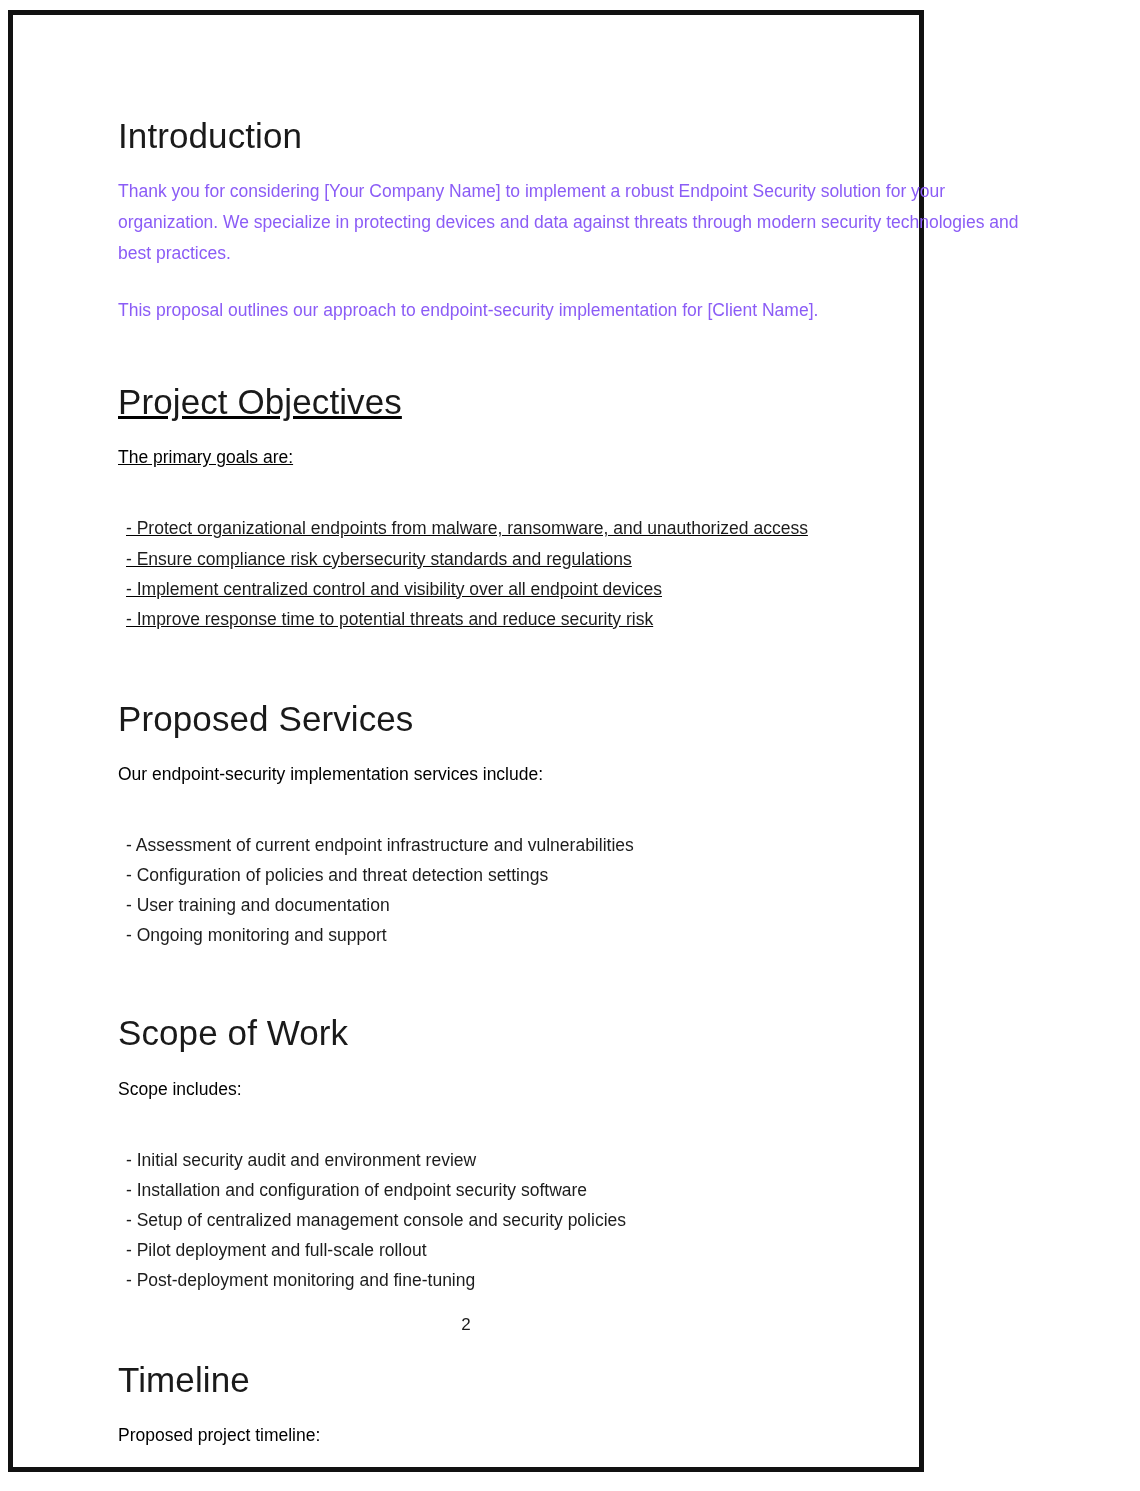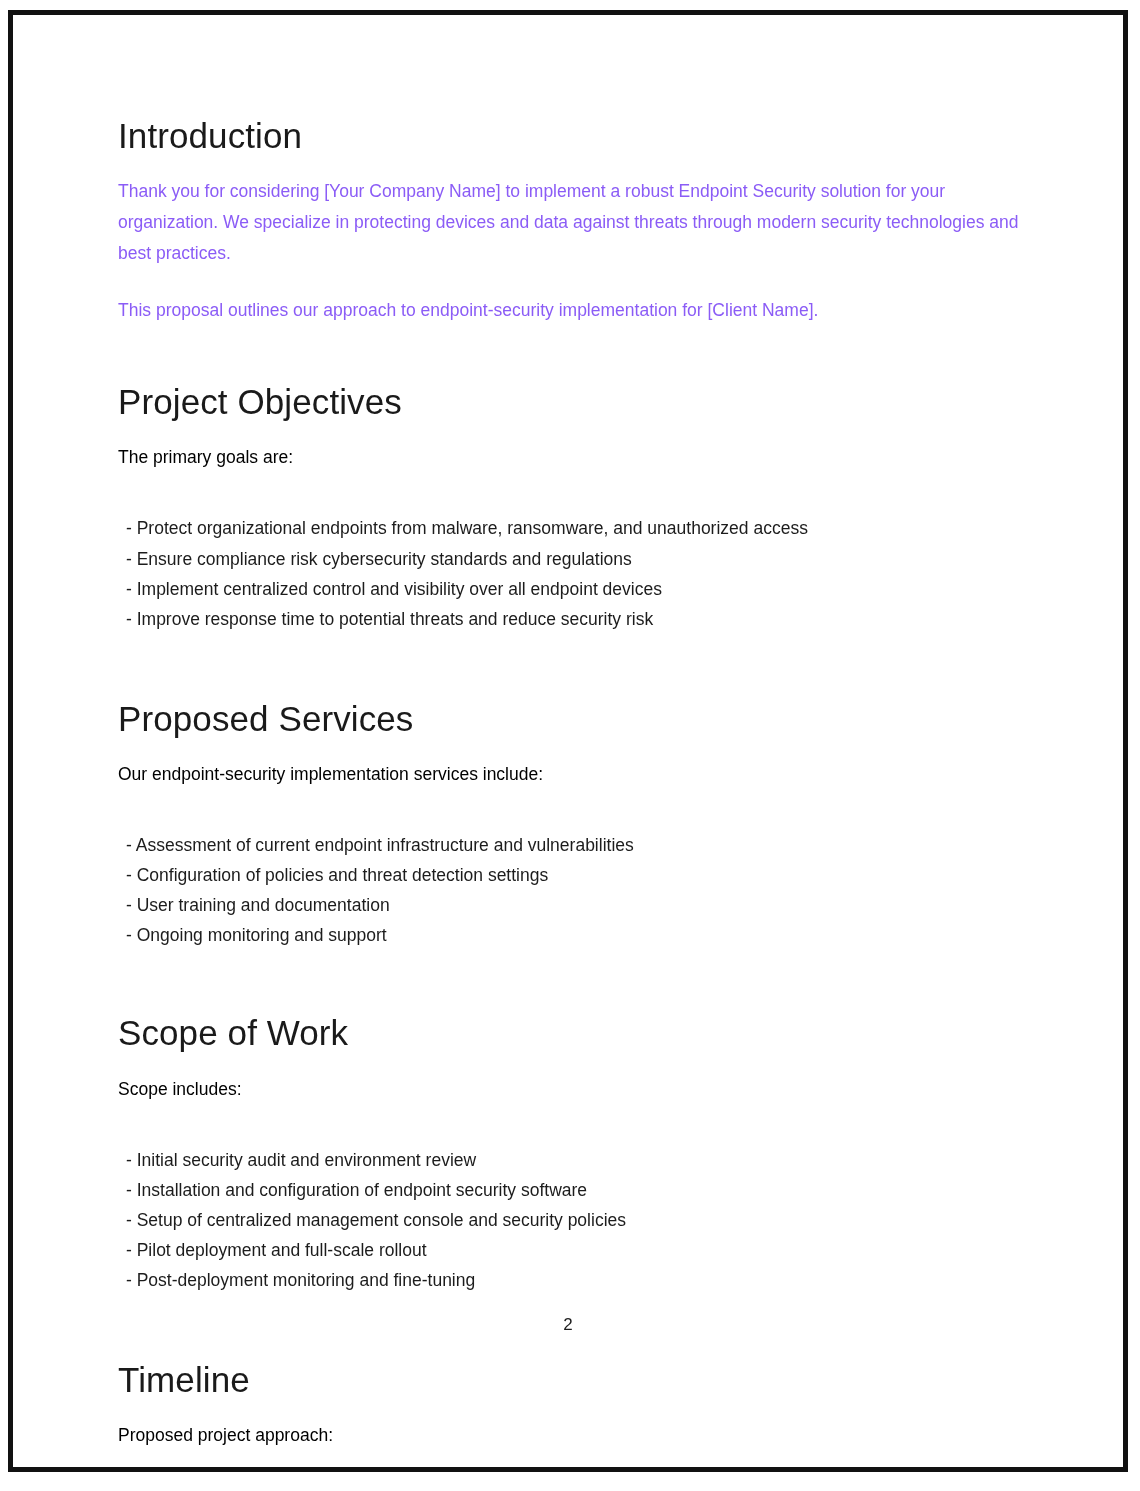"Introduction" .page-frame { width: 1120px -> 916px }
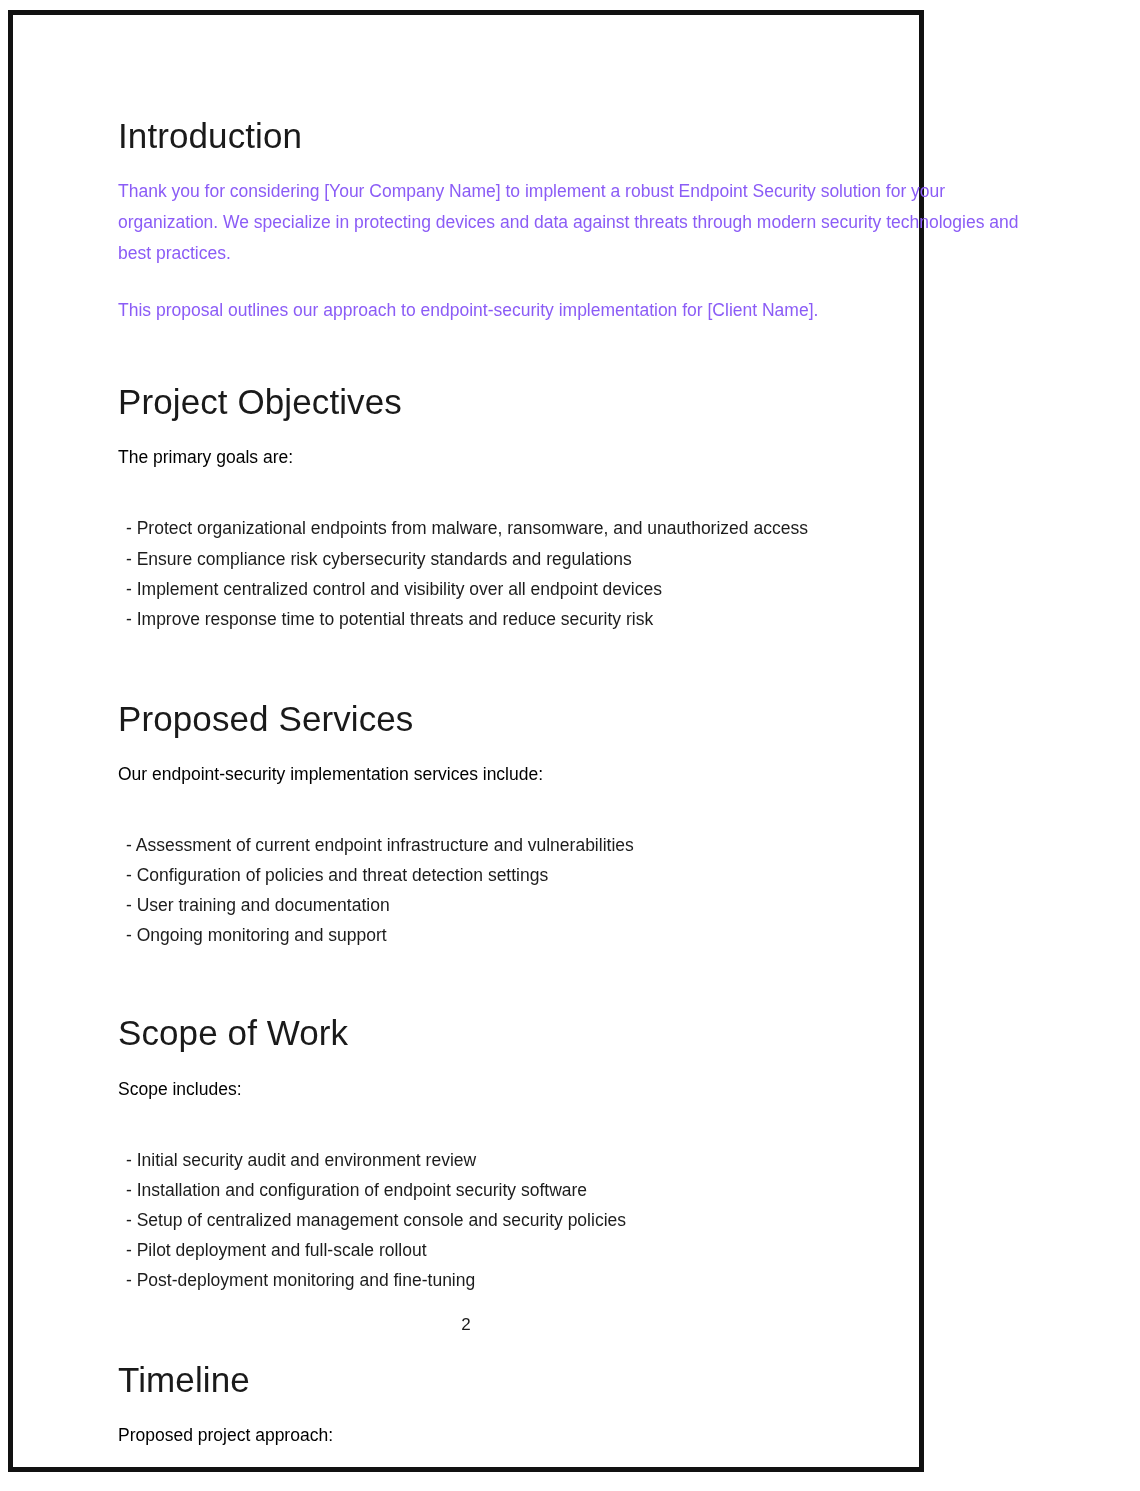"Project Objectives" .sec-objectives { text-decoration: none -> underline }
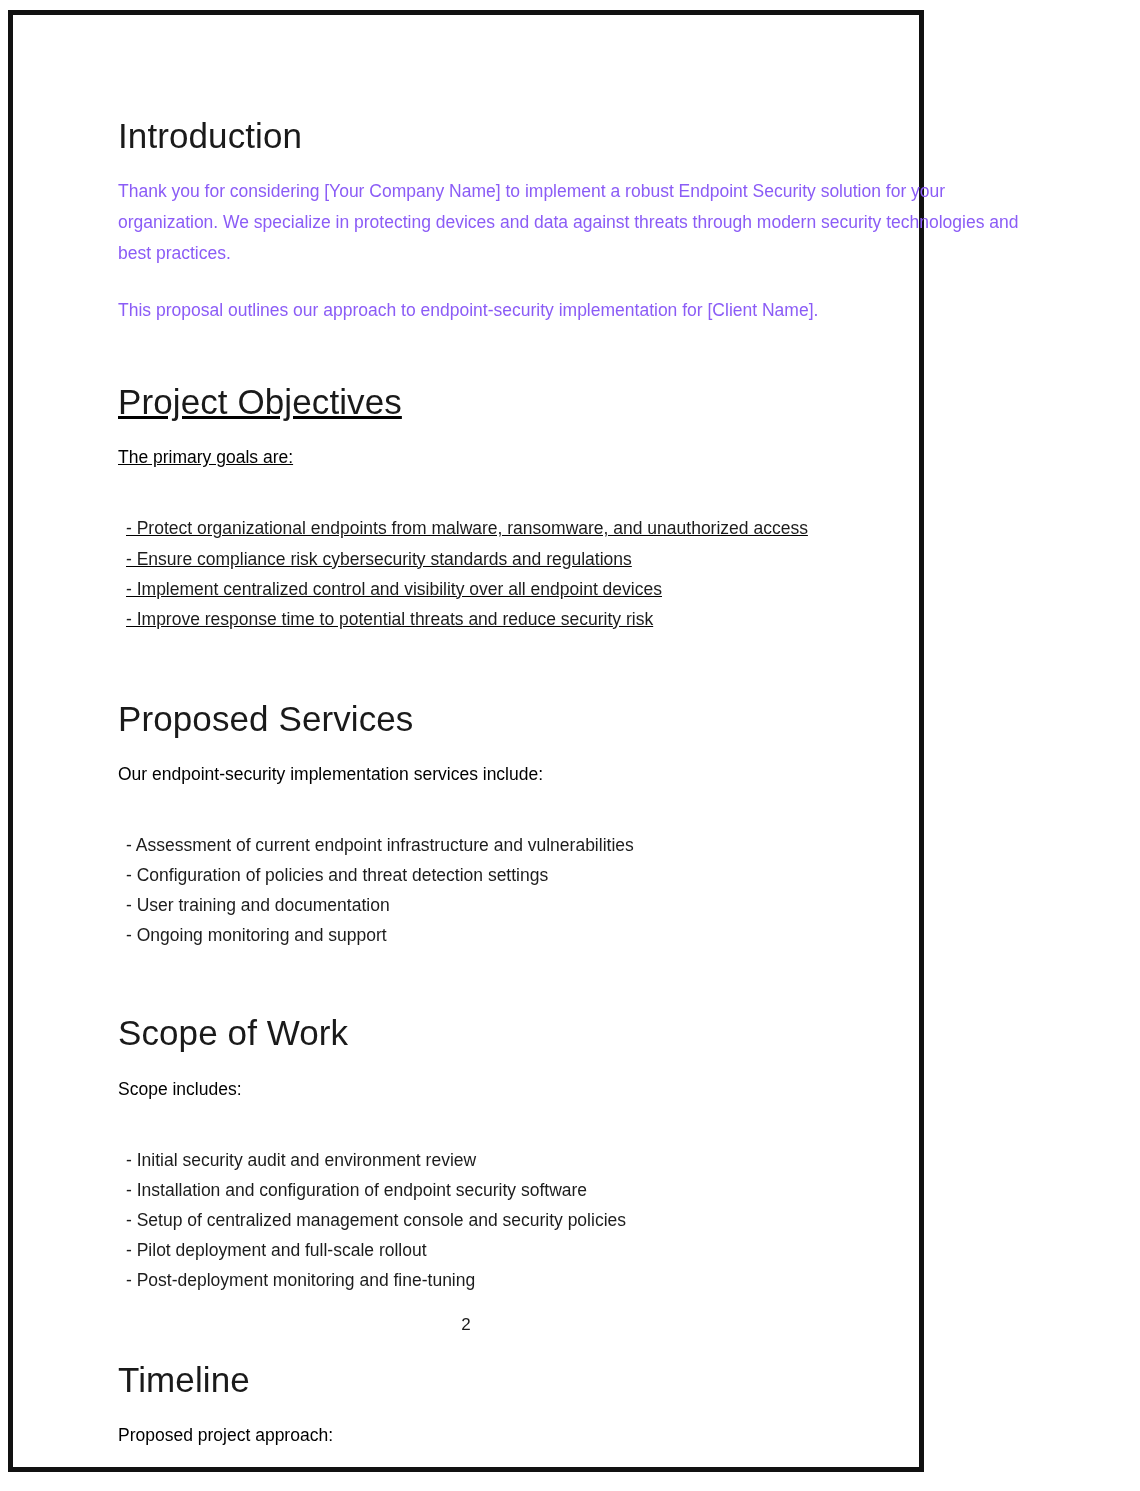"Proposed project approach:" p.section-intro { text: approach -> timeline }
